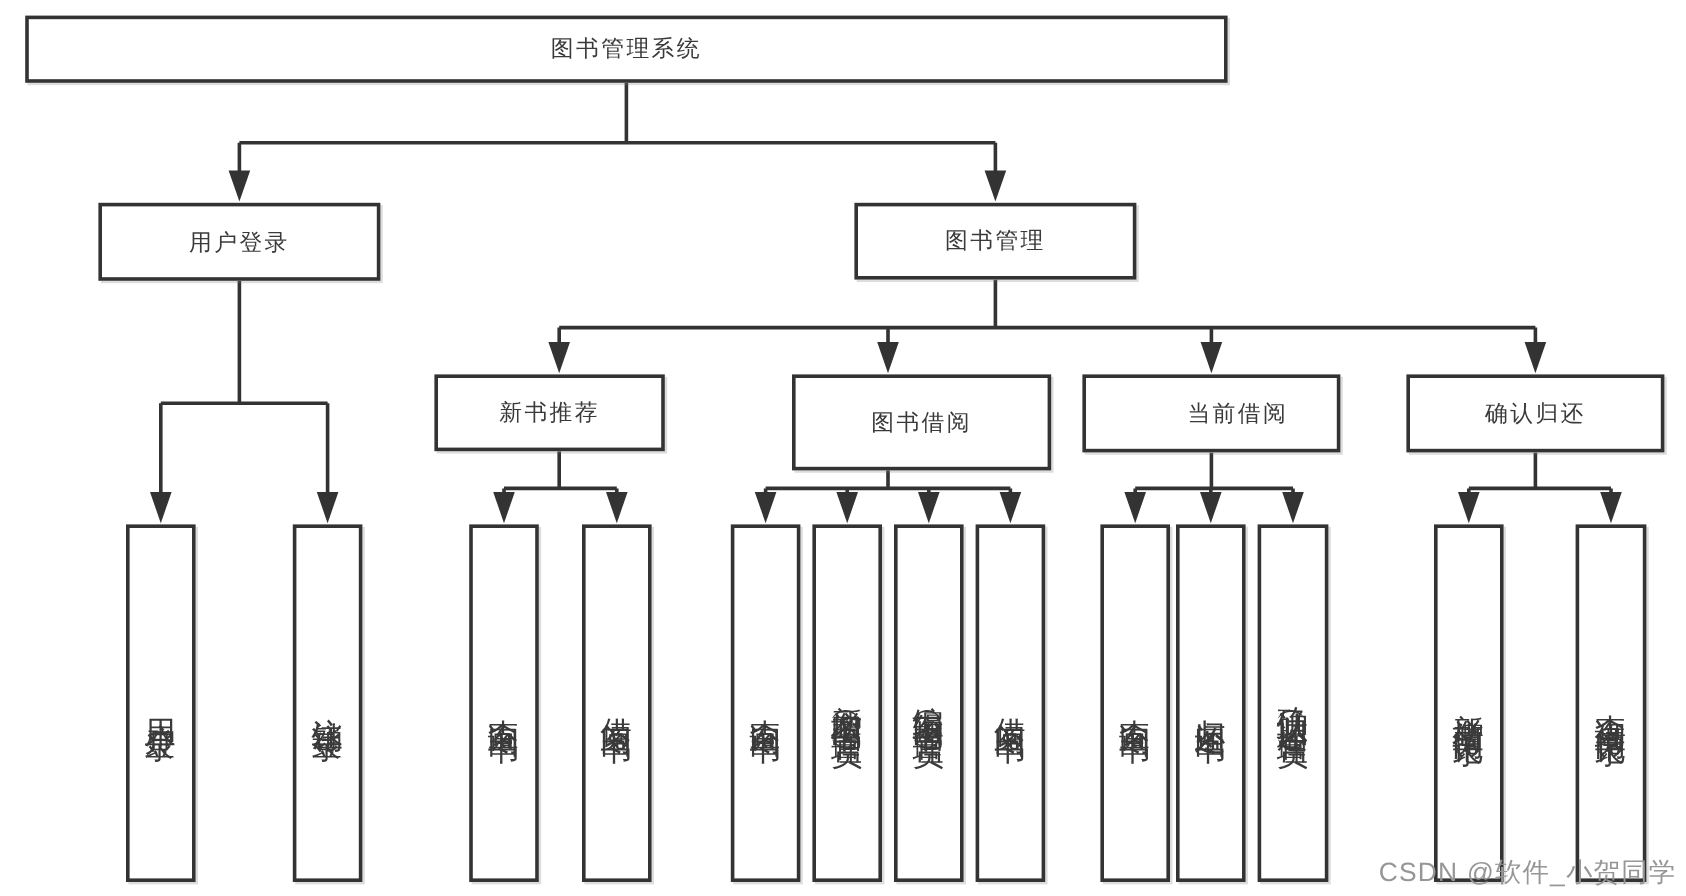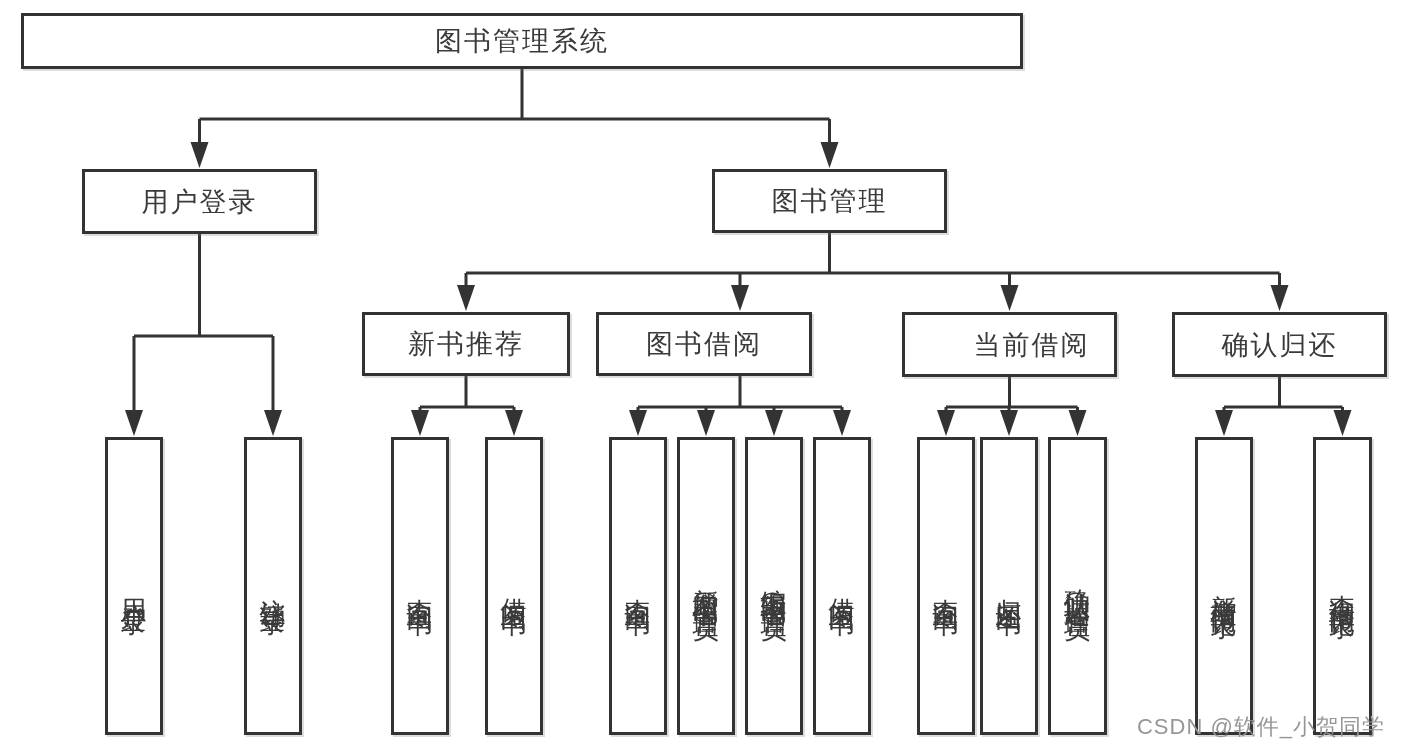"图书管理系统" .box-label { font-size: 27px -> 19px }
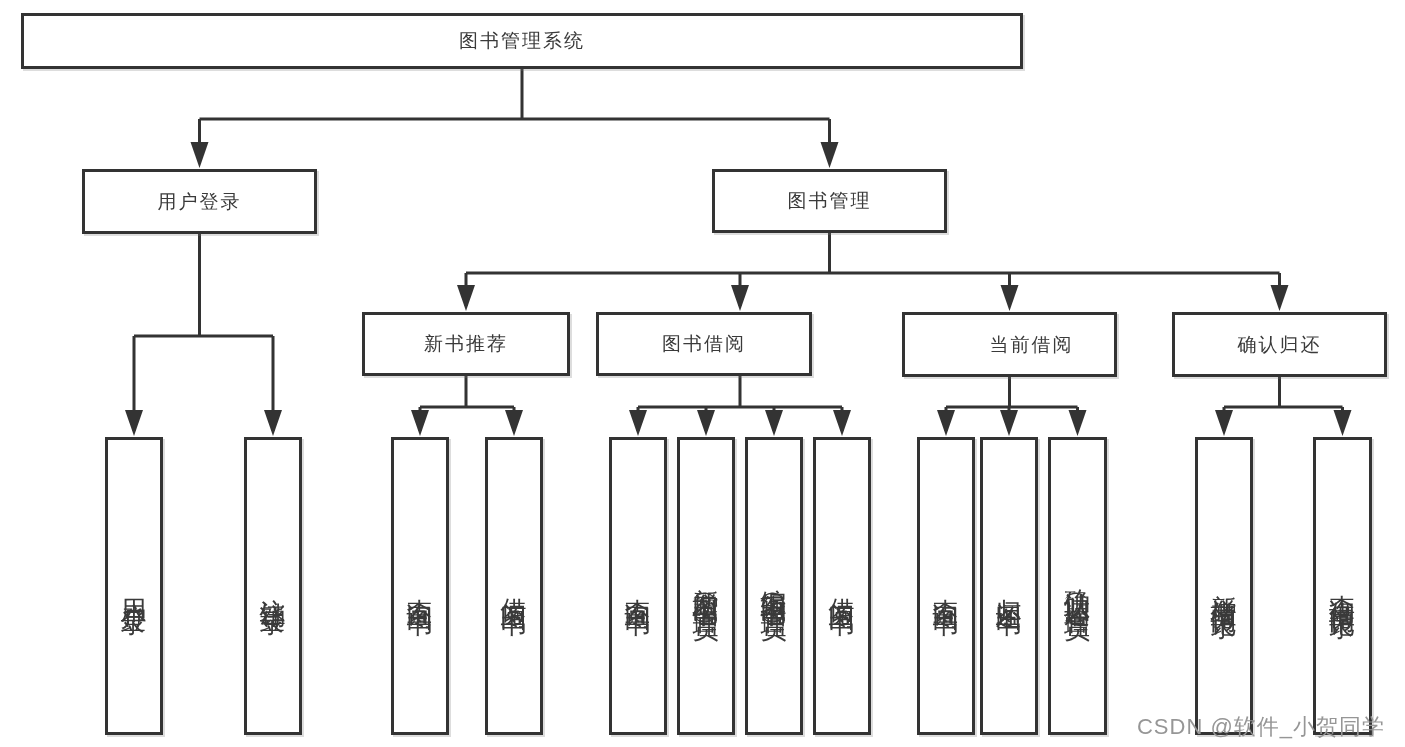"新书推荐" div.box { width: 208px -> 192px }
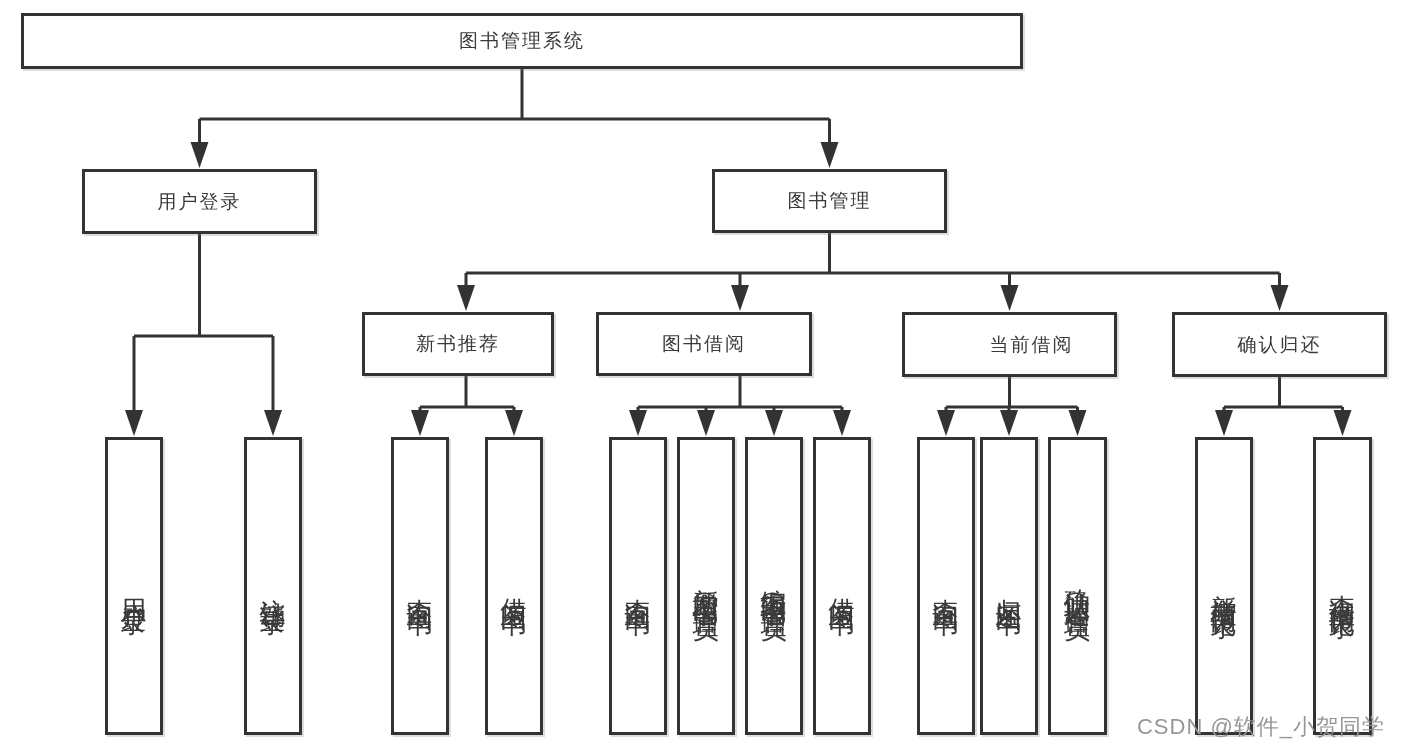"图书借阅" div.box { height: 64px -> 80px; left: 596px -> 660px }
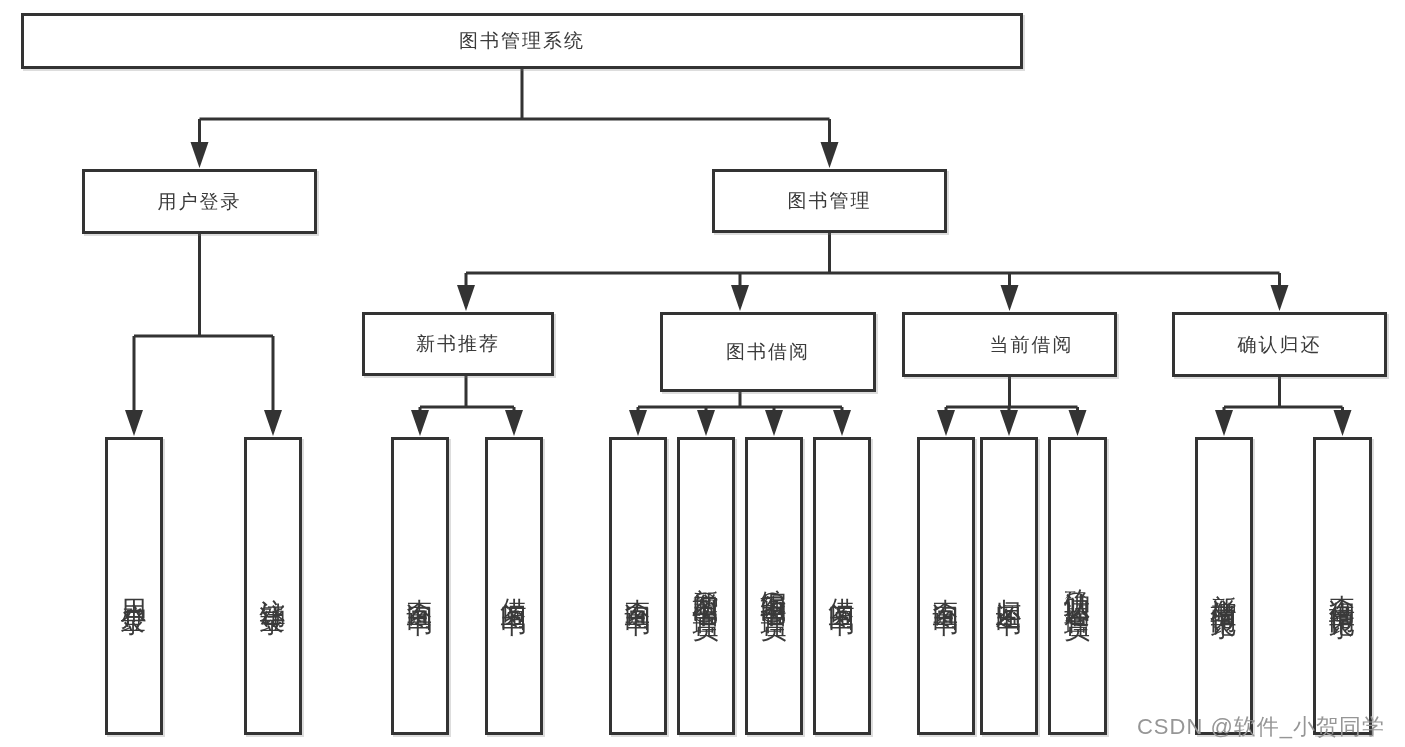"CSDN @软件_小贺同学" #watermark { right: 20px -> 8px }
